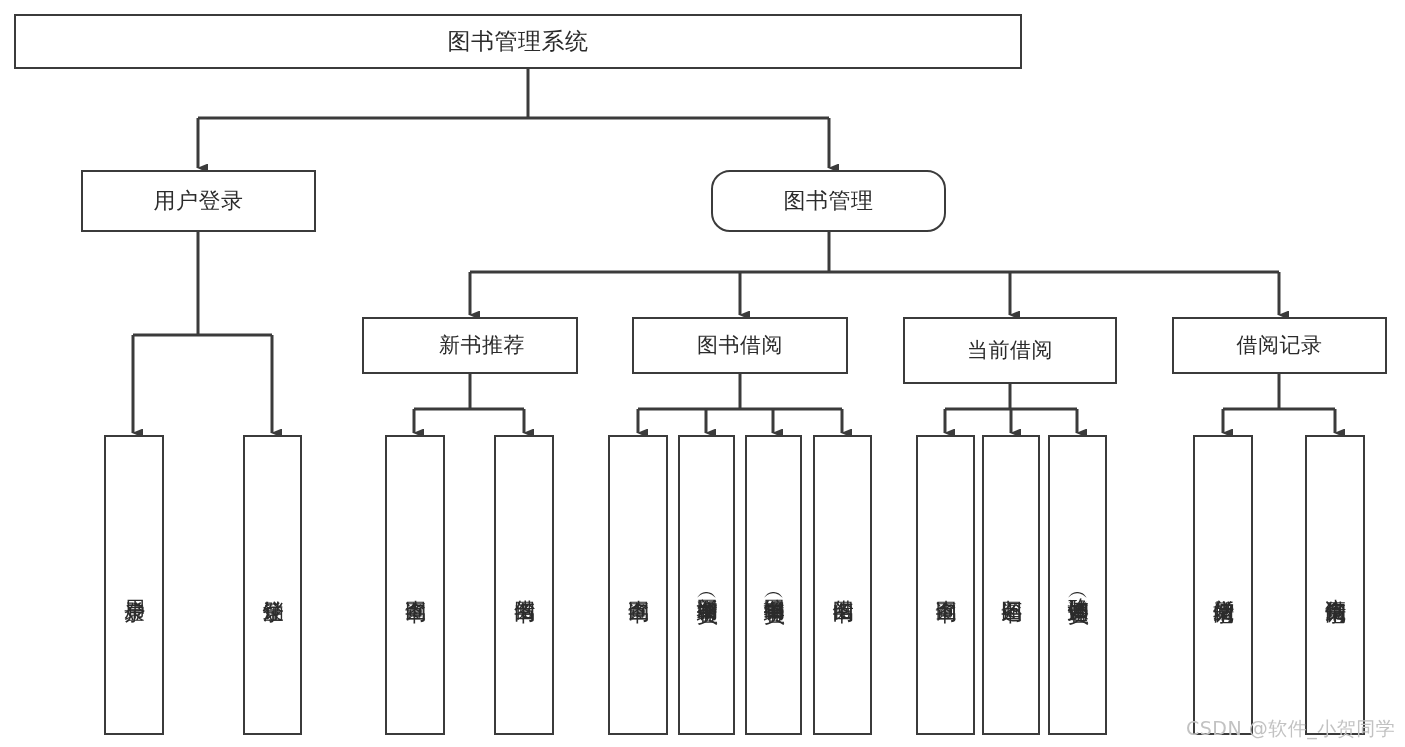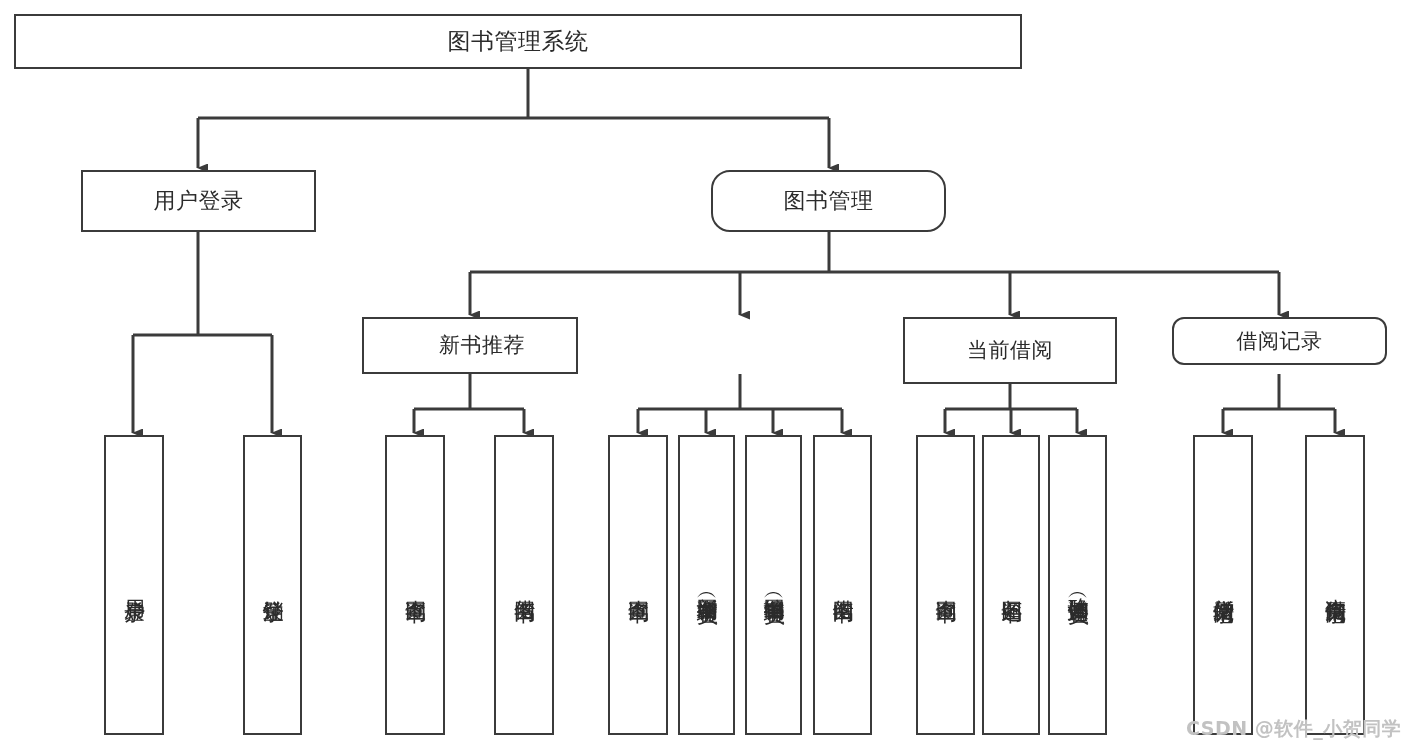"图书借阅" div.node-box { html: none -> <div> <span>图书借阅</span> </div> }
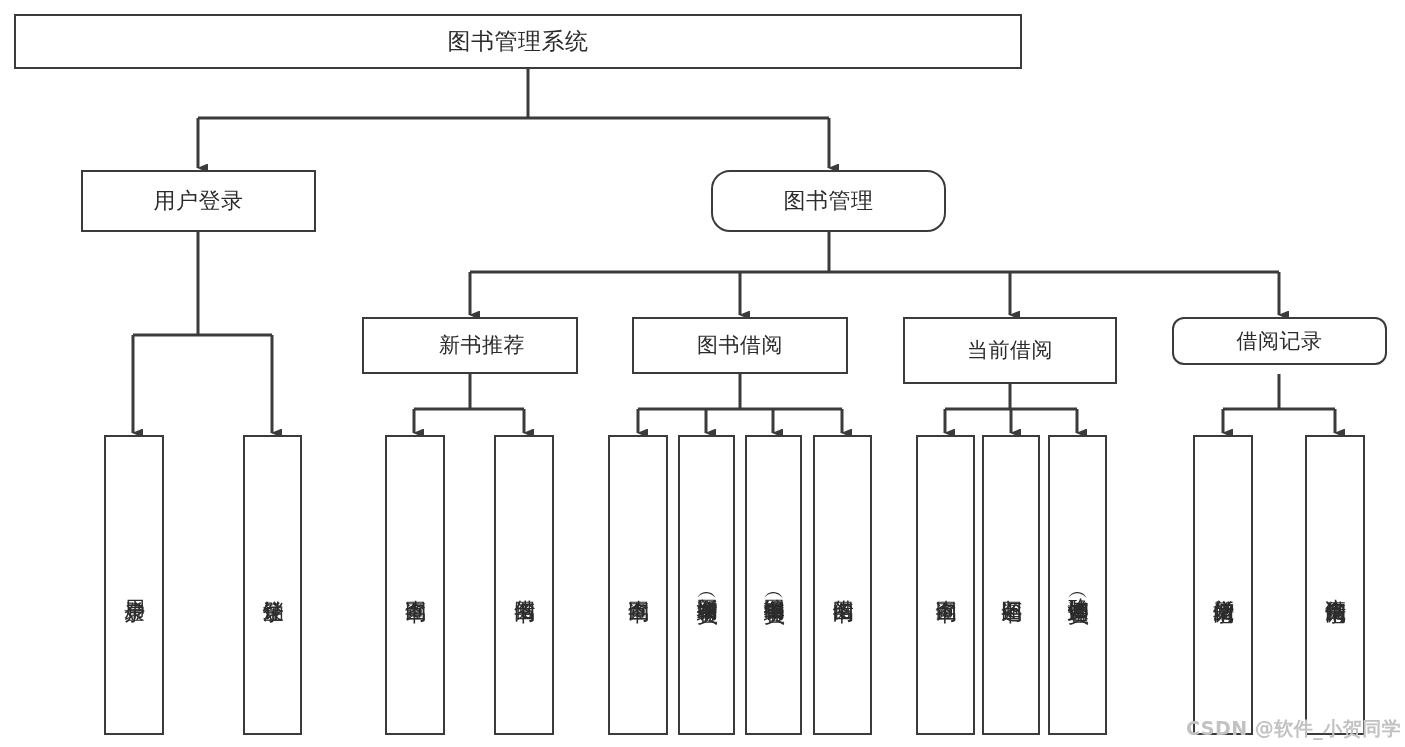"借阅记录" div.node-box { border-radius: 12px -> none; height: 48px -> 57px }
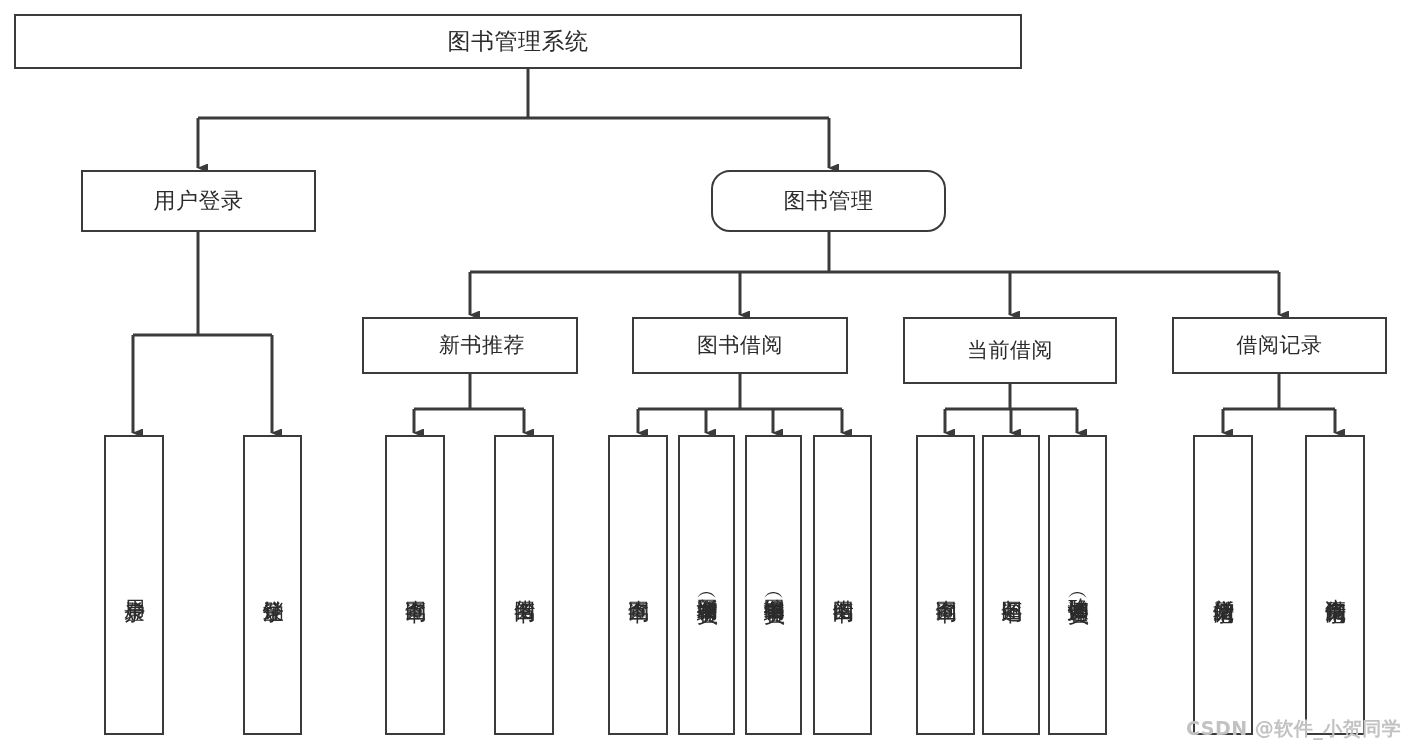"CSDN @软件_小贺同学" .watermark { font-weight: bold -> none }
